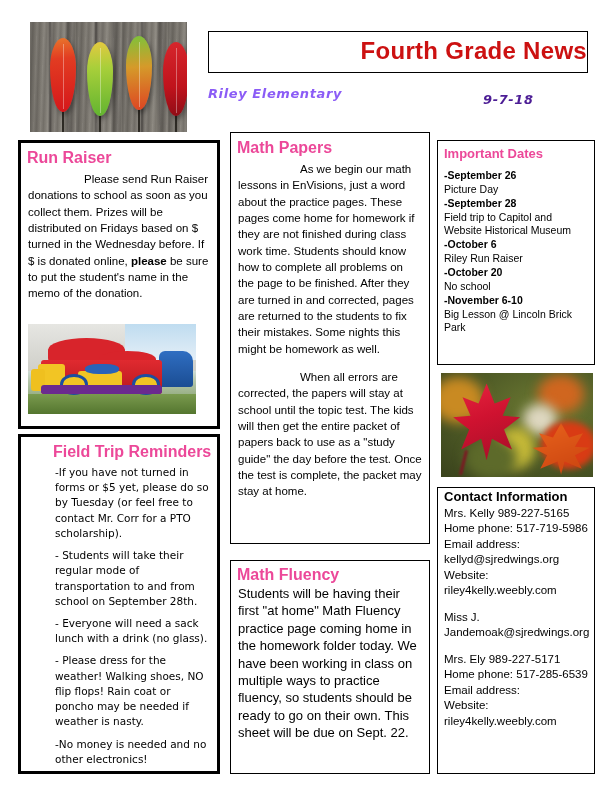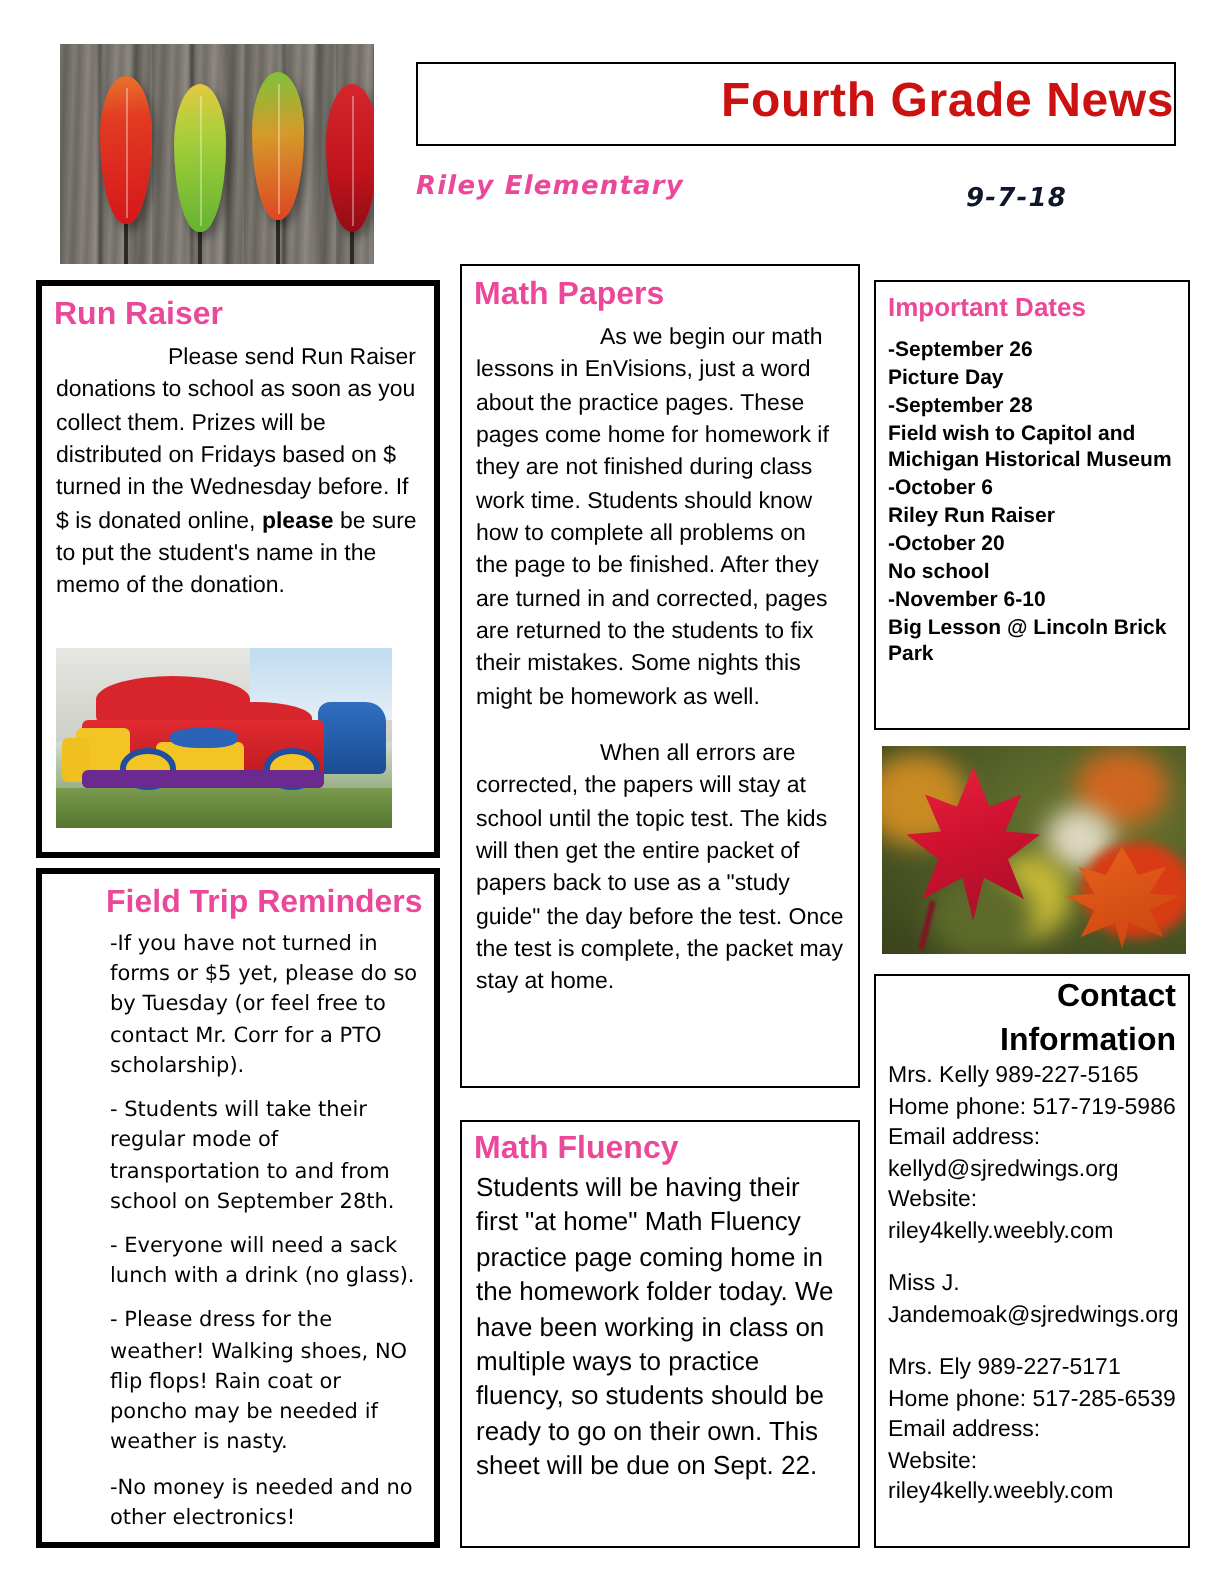"Riley Elementary" #school-name { color: #ec4899 -> #8b5cf6 }
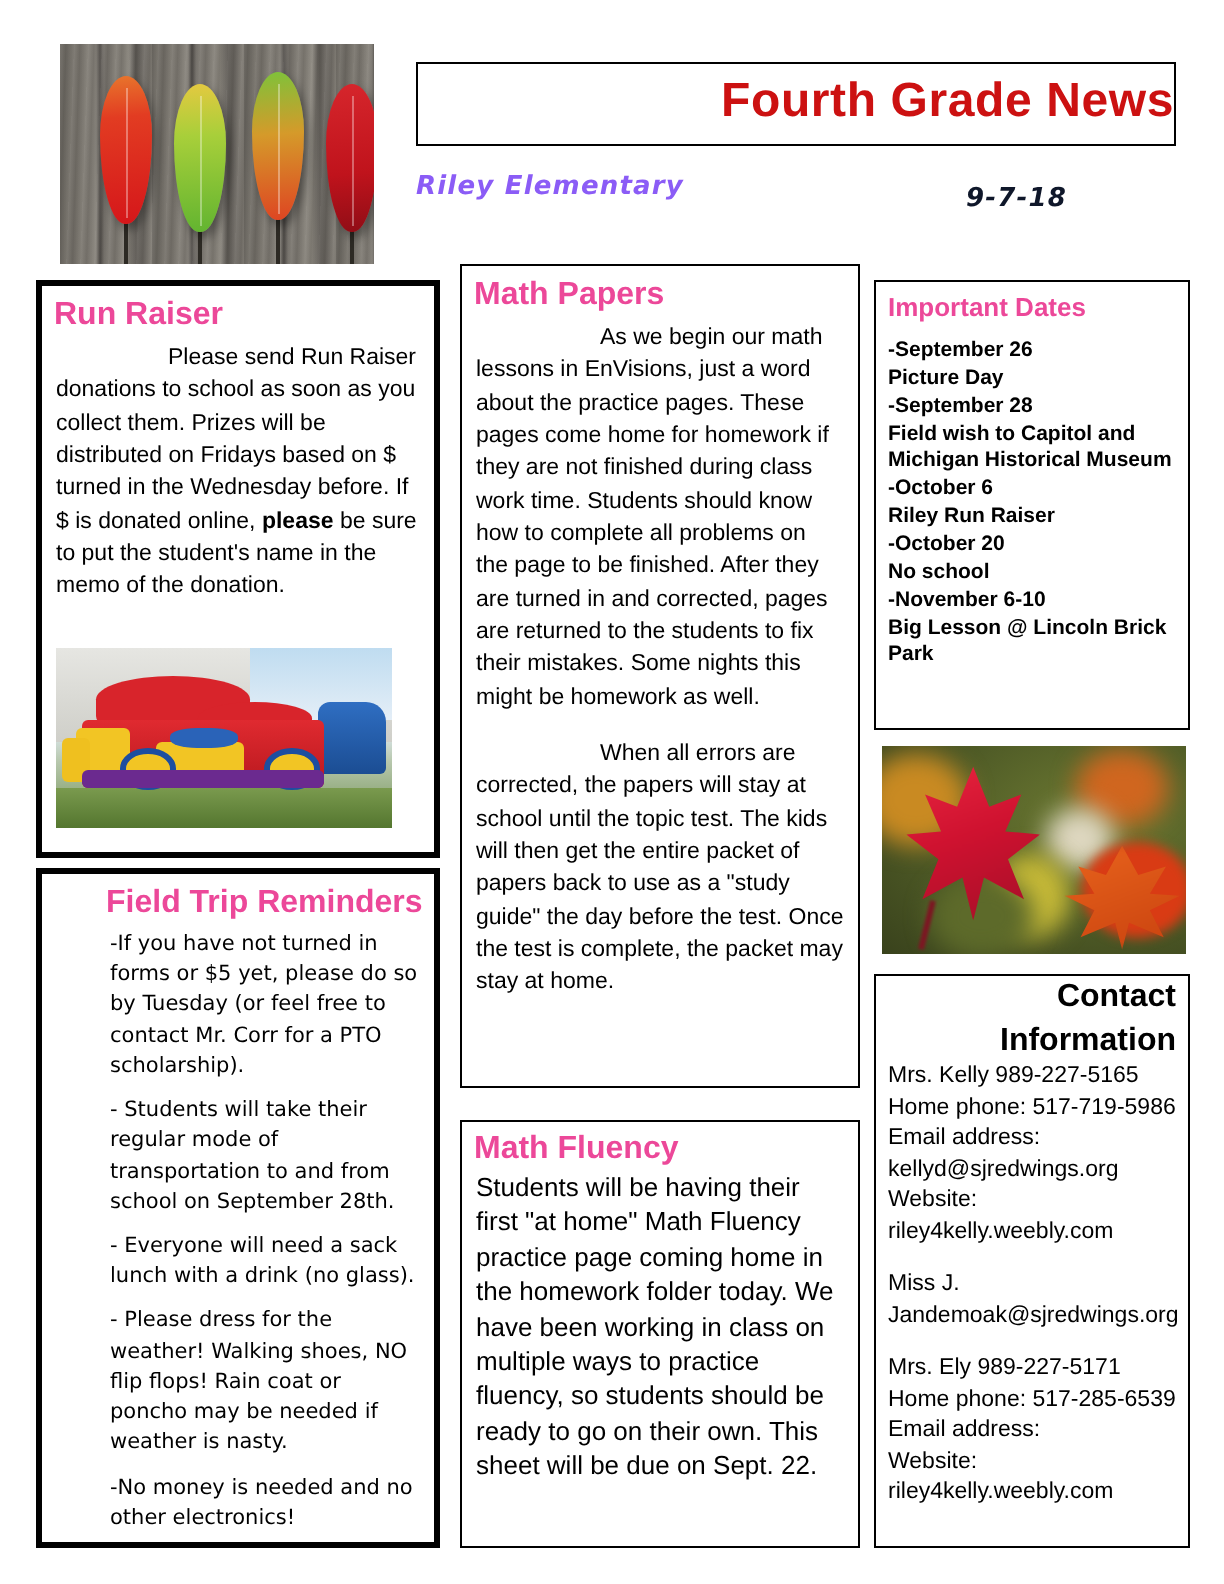"9-7-18" #issue-date { color: #0f172a -> #4c1d95 }
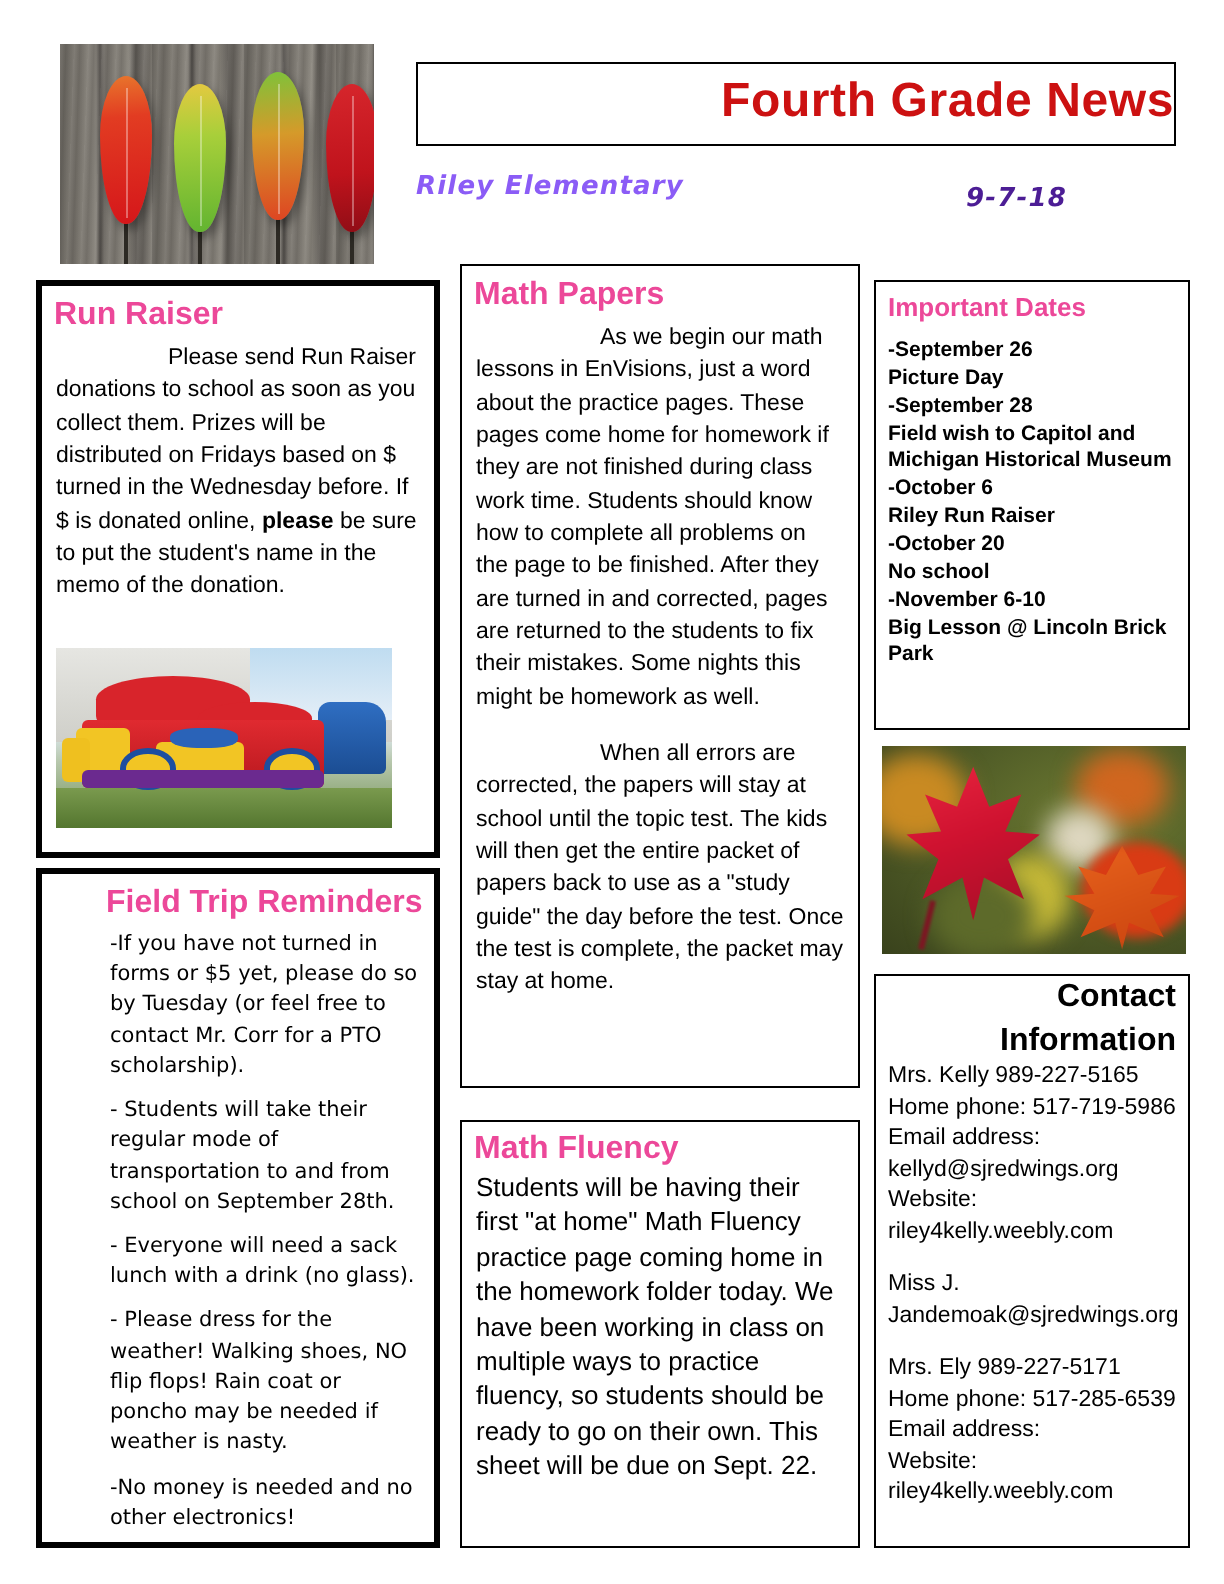"Picture Day" .date-desc { font-weight: bold -> normal }
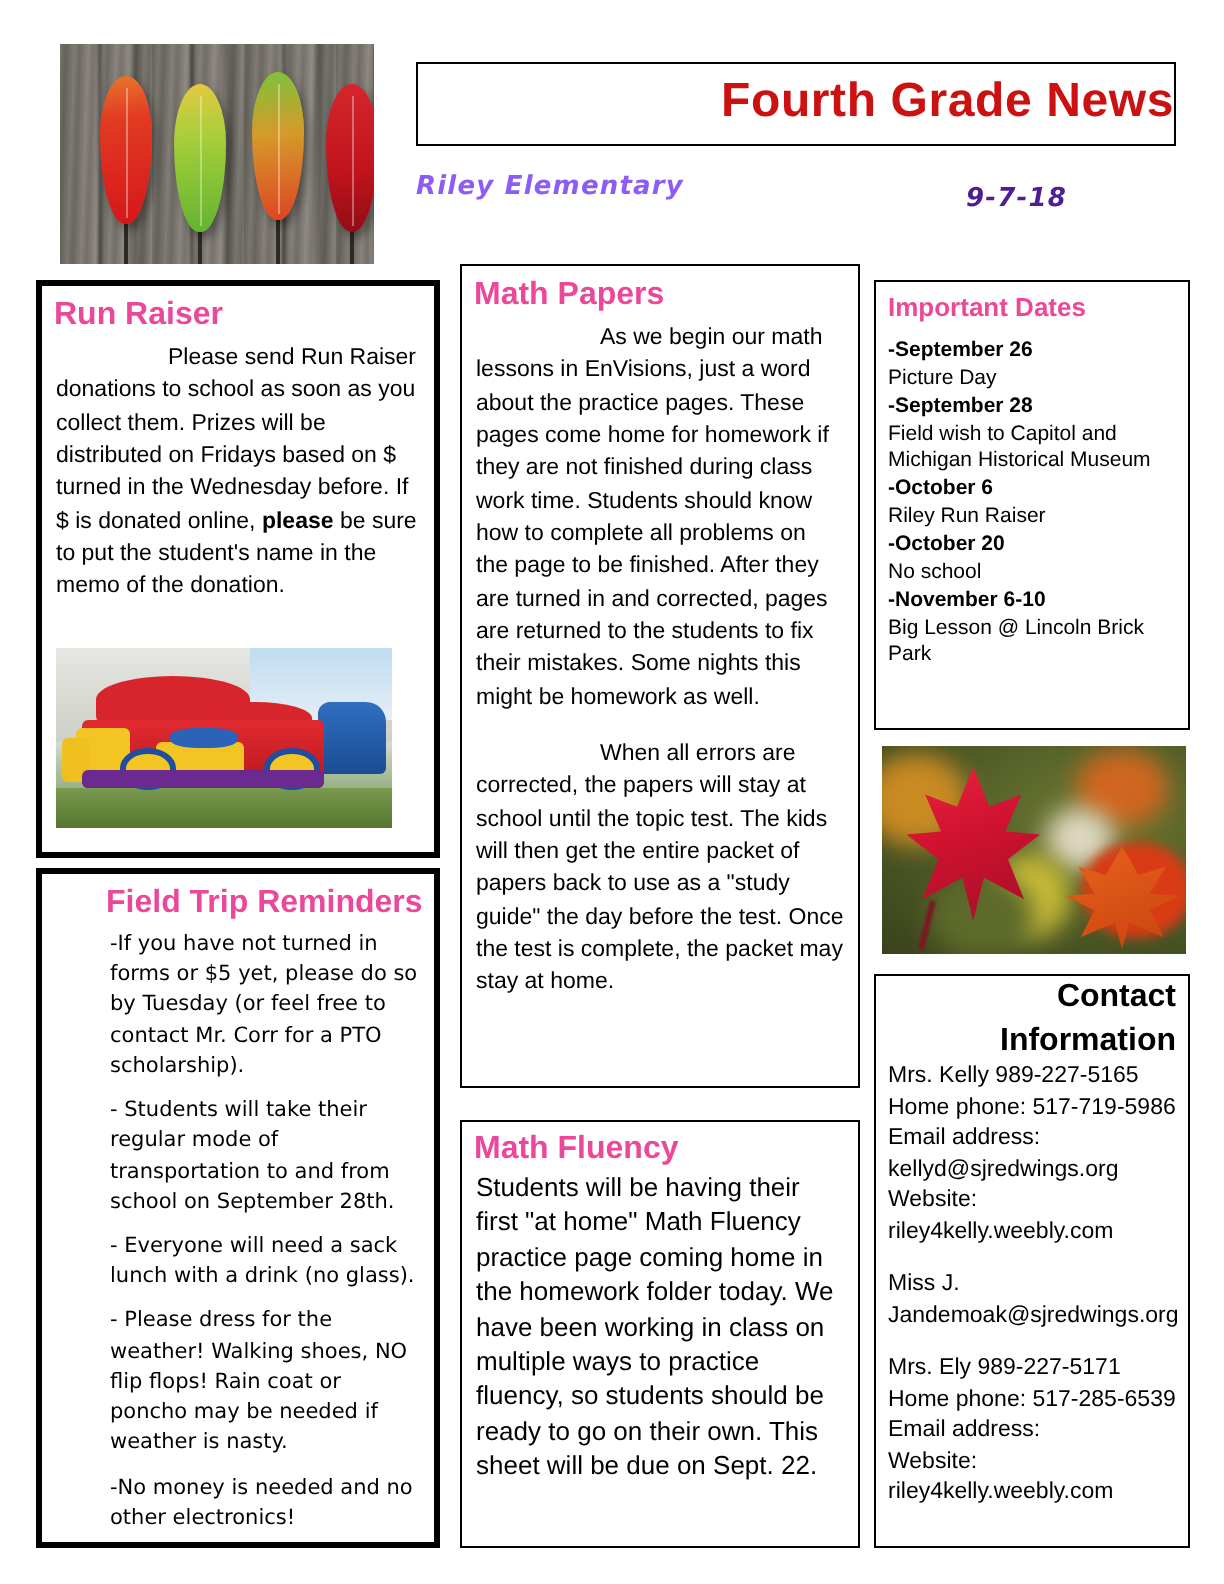"Field wish to Capitol and" div.date-desc { text: wish to Capitol and Michigan -> trip to Capitol and Website }
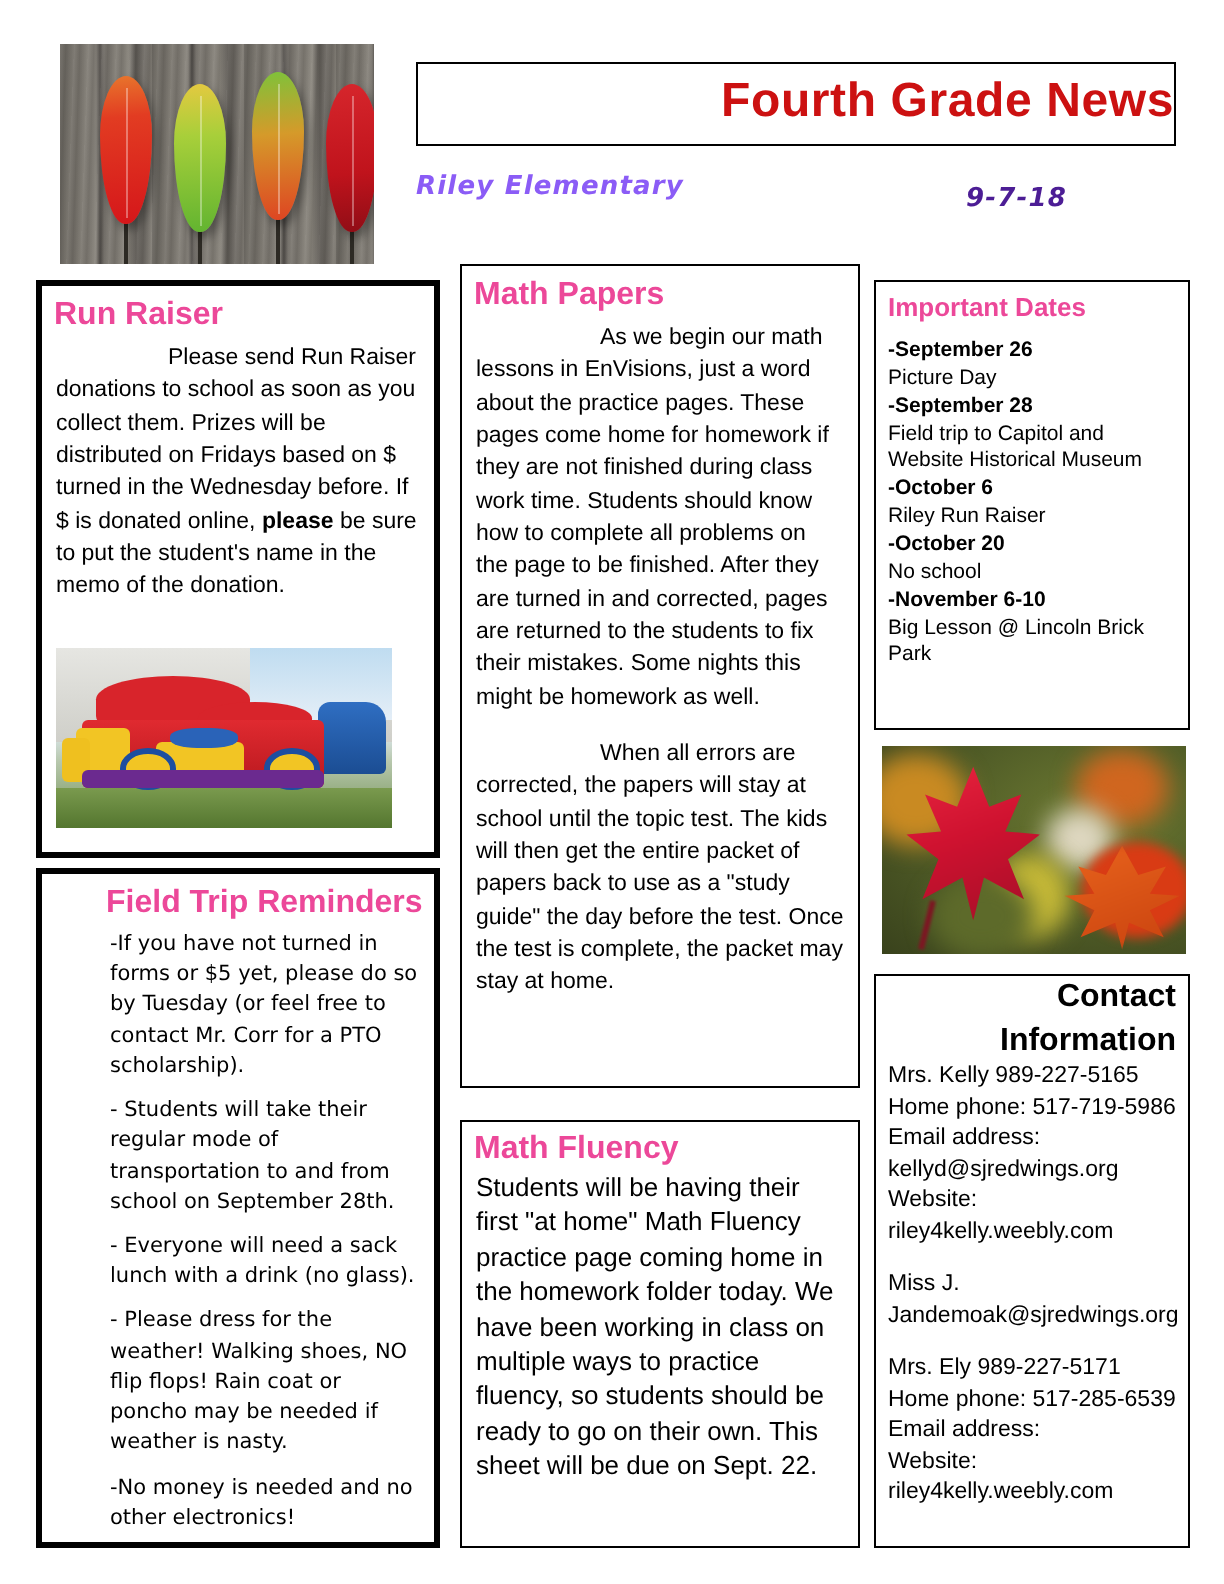"Contact Information" div.bold { font-size: 16px -> 13px; text-align: right -> none }
